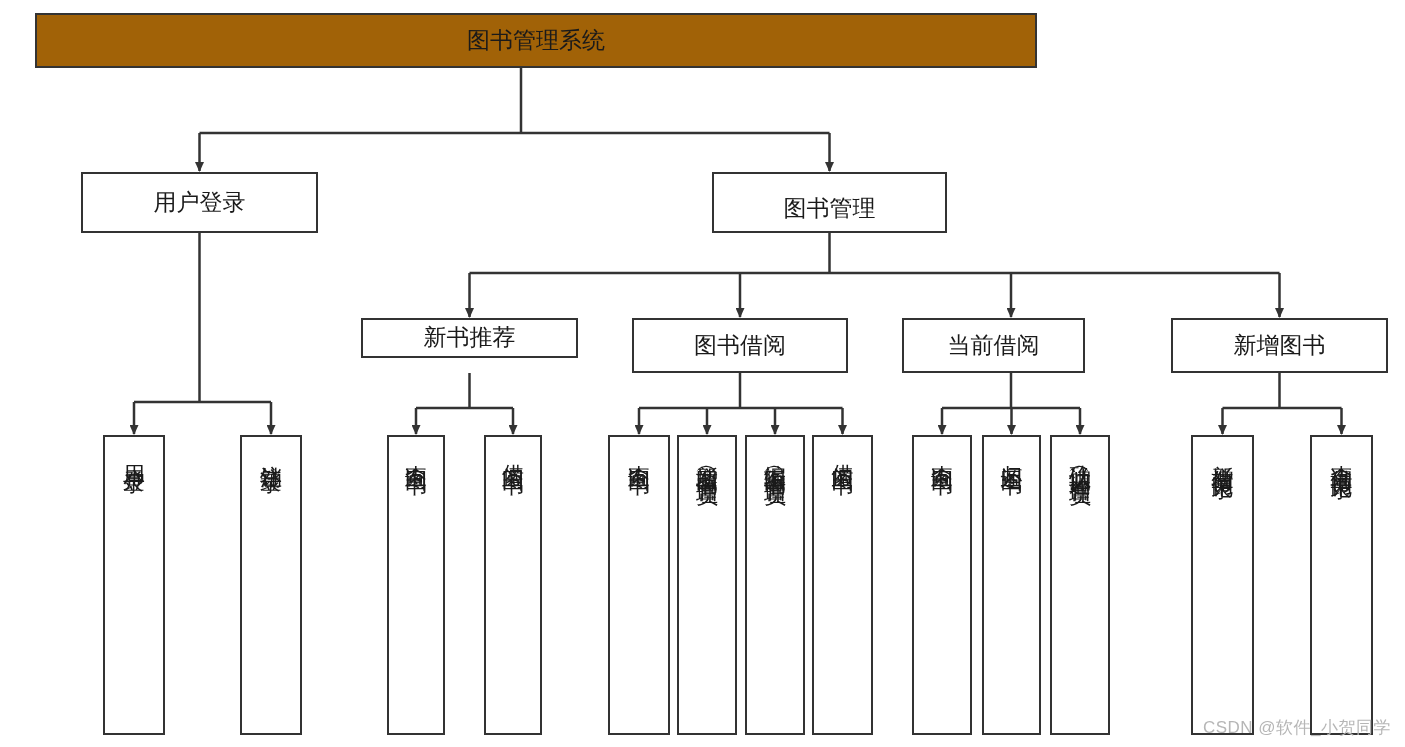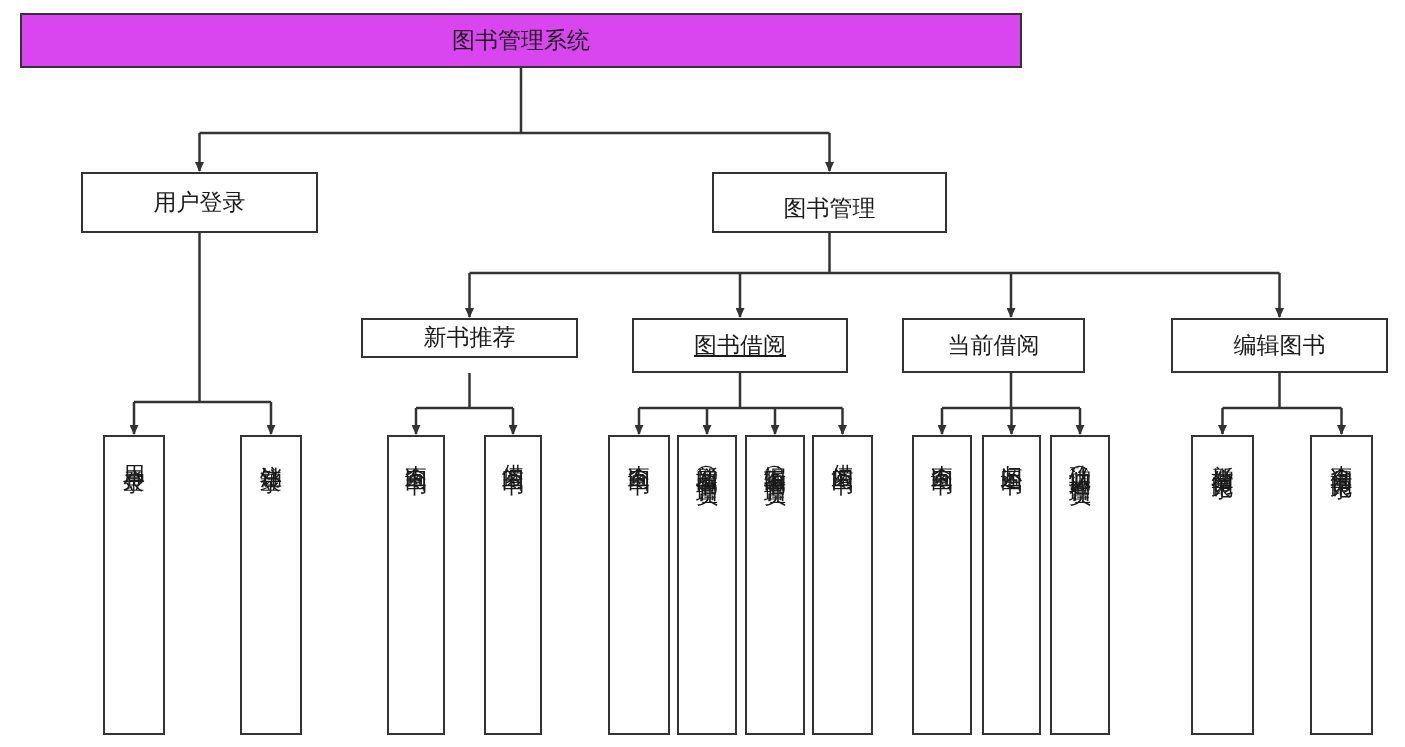"图书管理系统" div.node { background: #d946ef -> #a16207; left: 20px -> 35px }
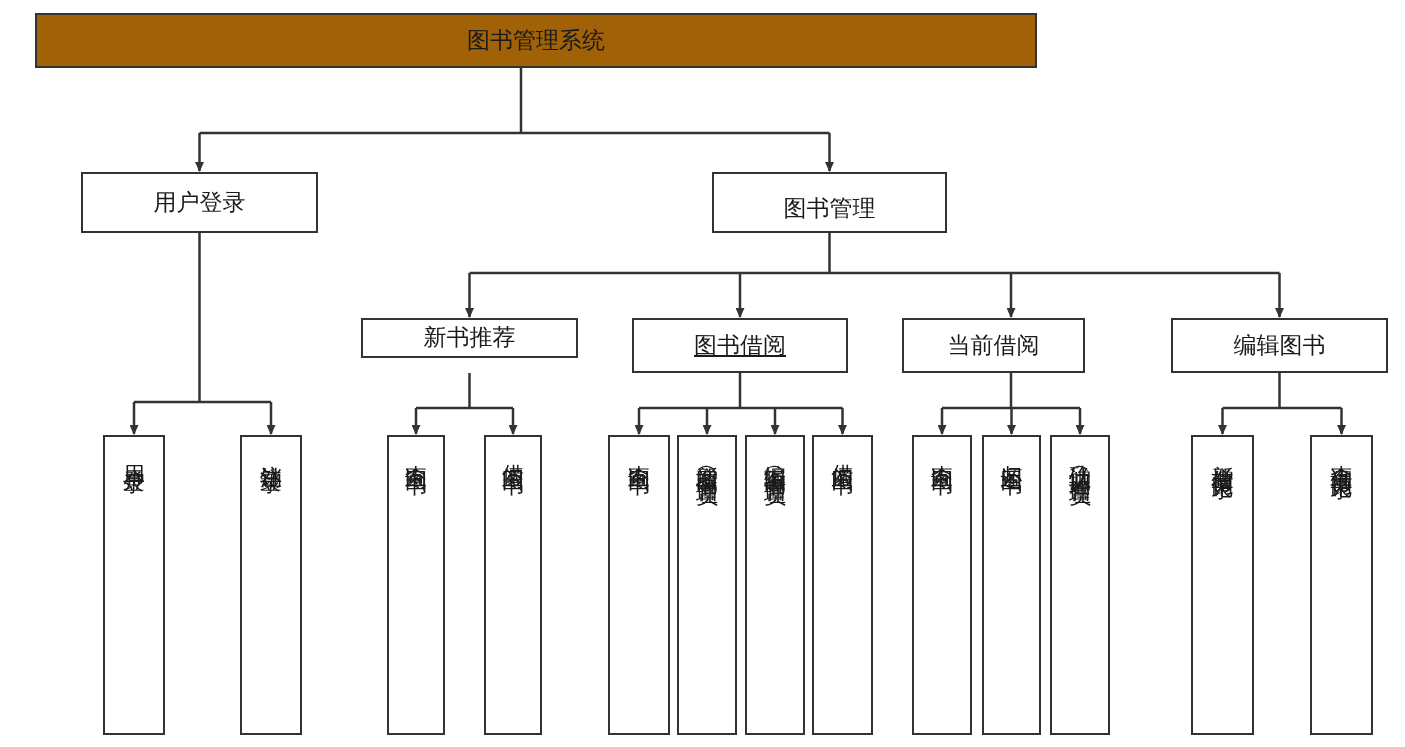"图书借阅" span.node-label { text-decoration: underline -> none }
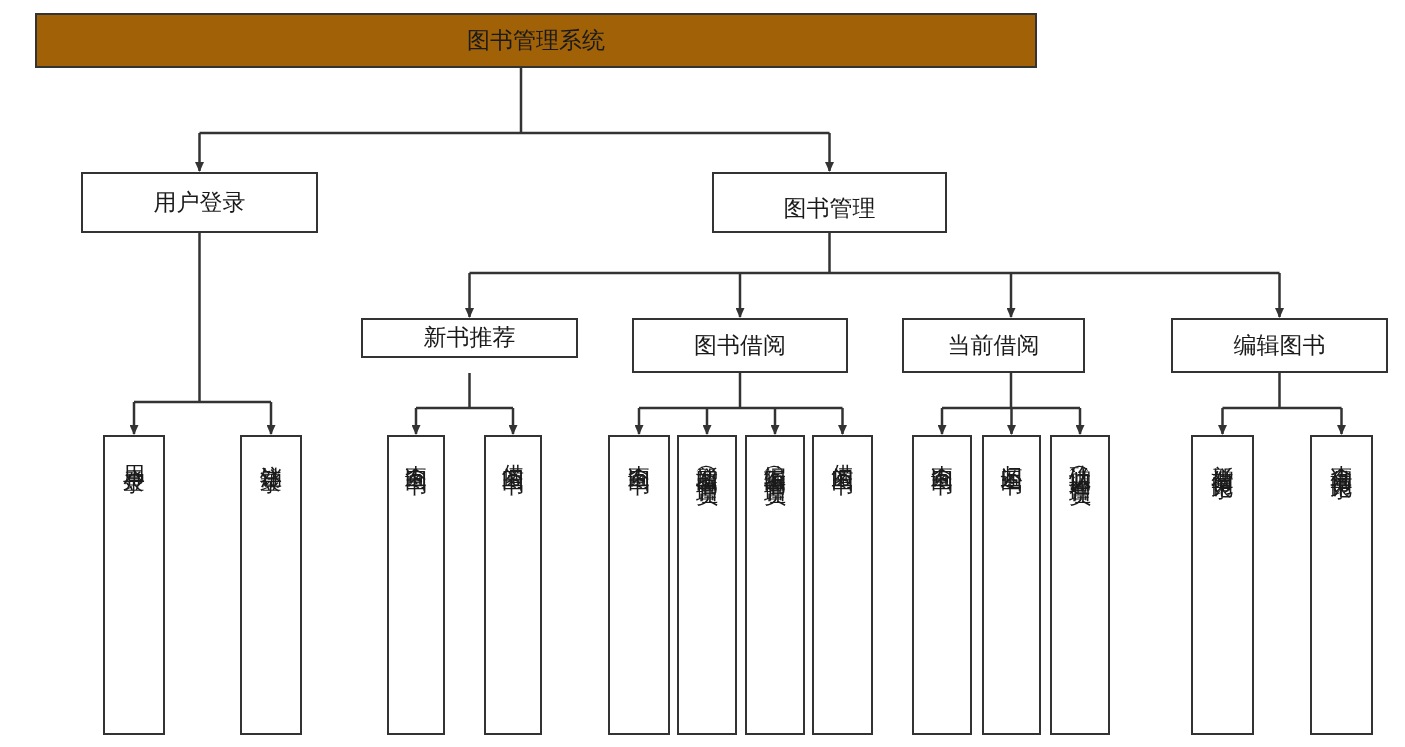"编辑图书" span.node-label { text: 编辑 -> 新增 }
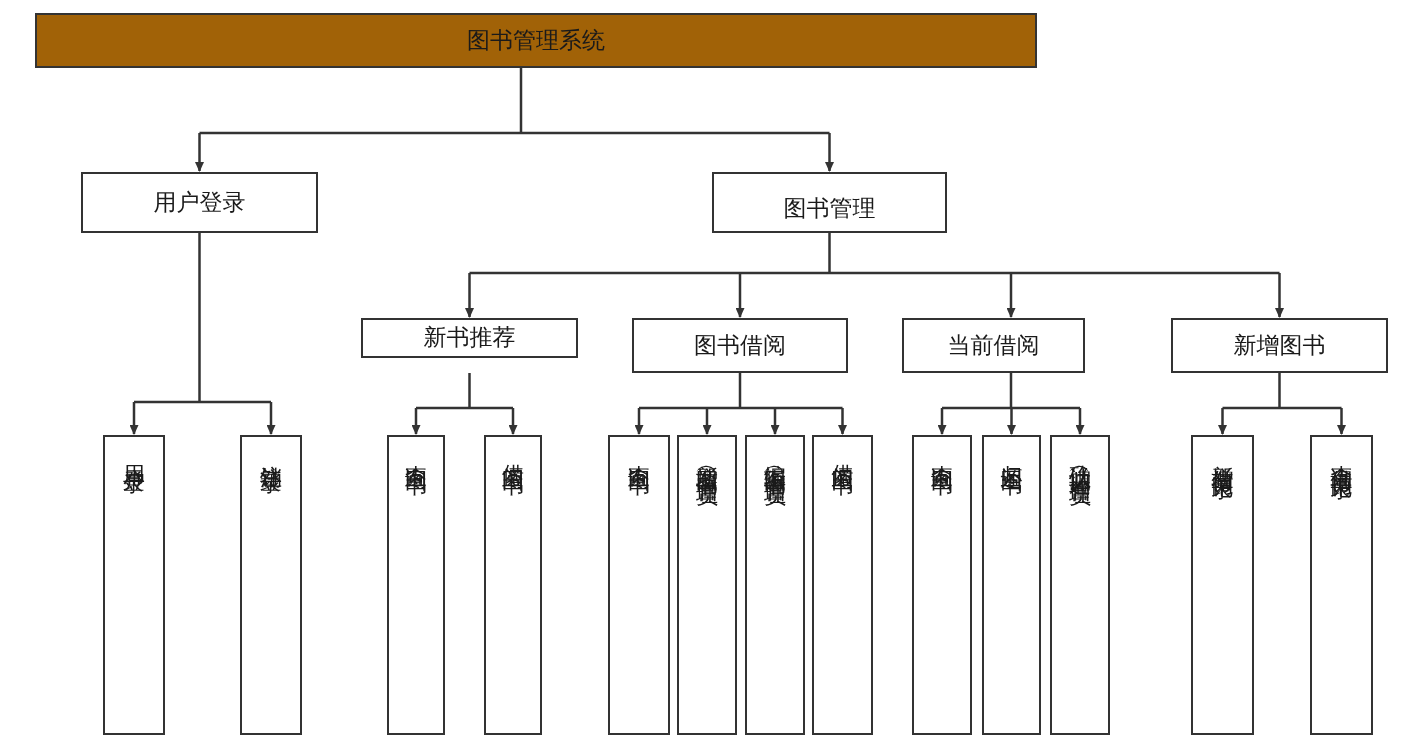"CSDN @软件_小贺同学" div.watermark { html: none -> <div>CSDN @软件_小贺同学</div> }
